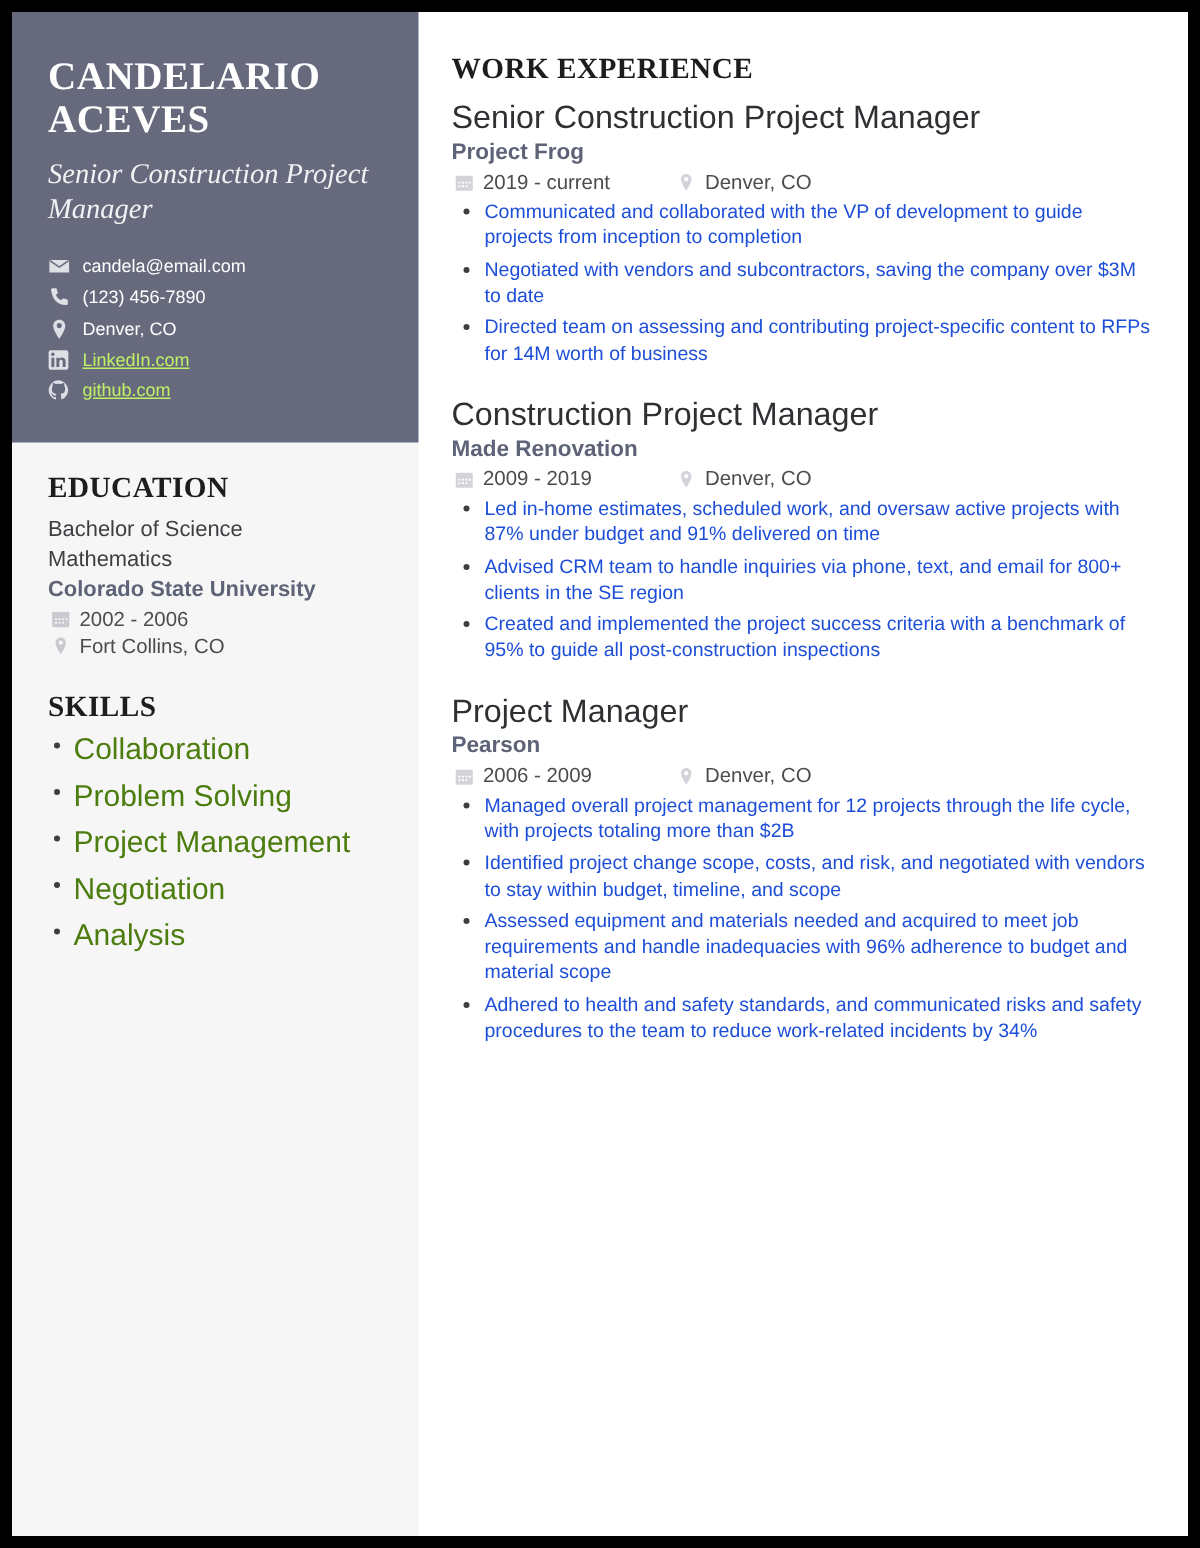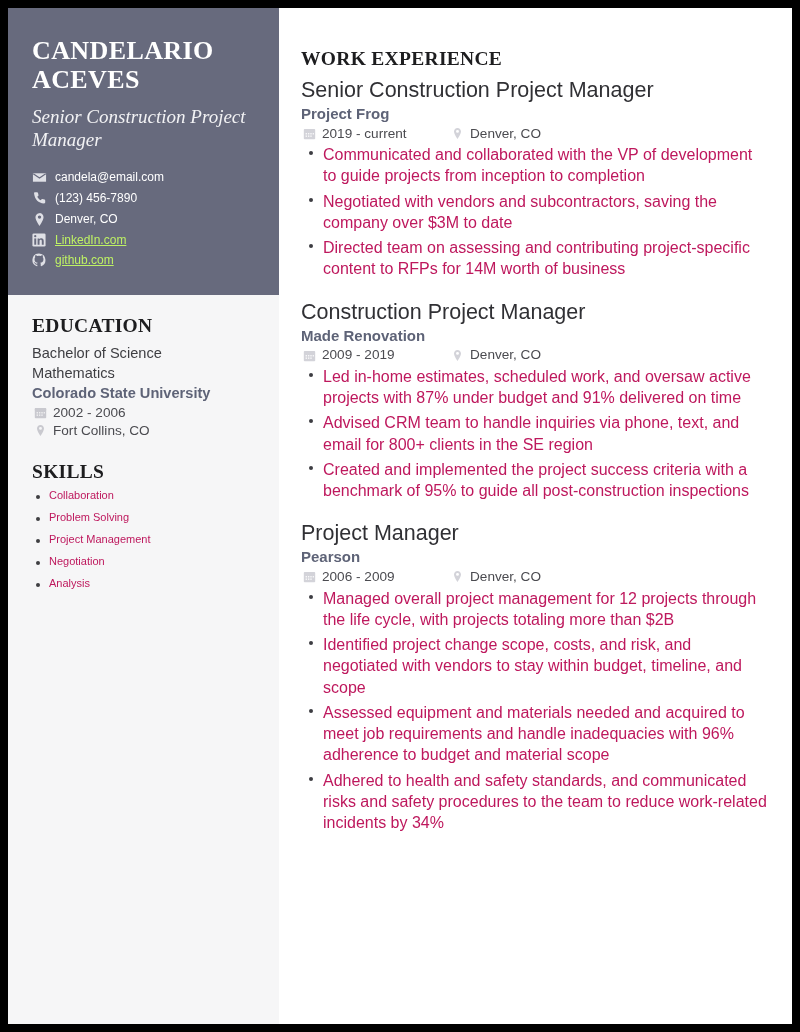"WORK EXPERIENCE" .main-heading { margin: 12px 0 8px 0 -> 0 0 8px 0 }
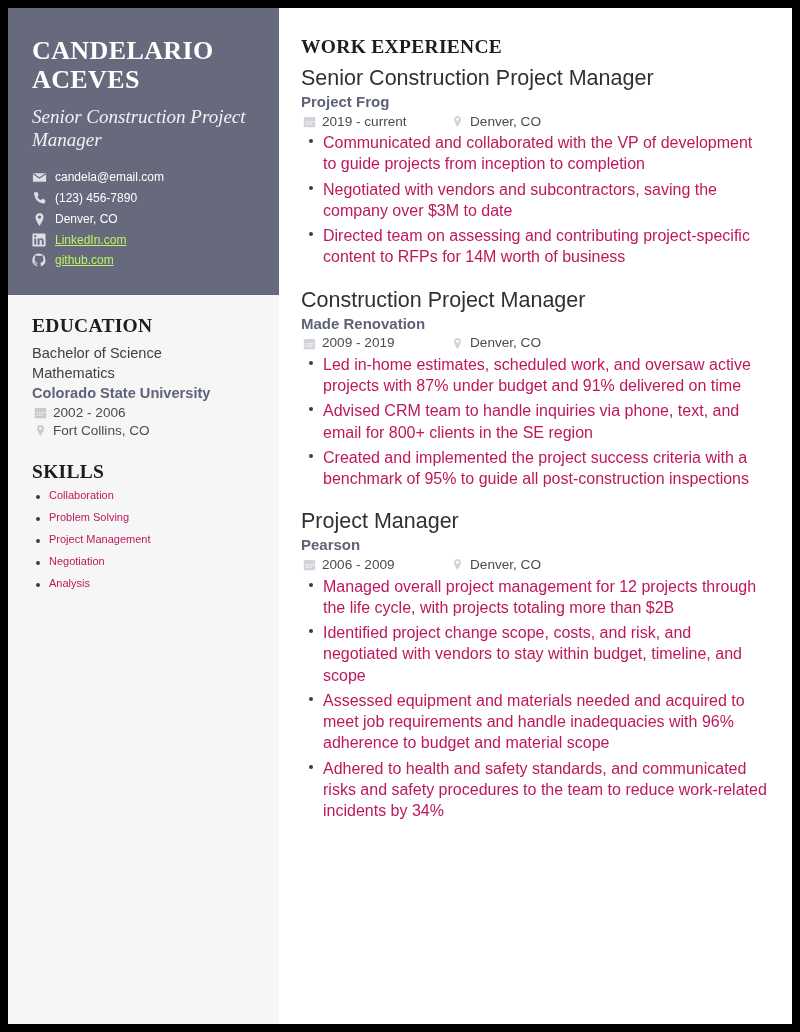"Communicated and collaborated with the" .bullets li { color: #be185d -> #1d4ed8; font-size: 16px -> 13px }
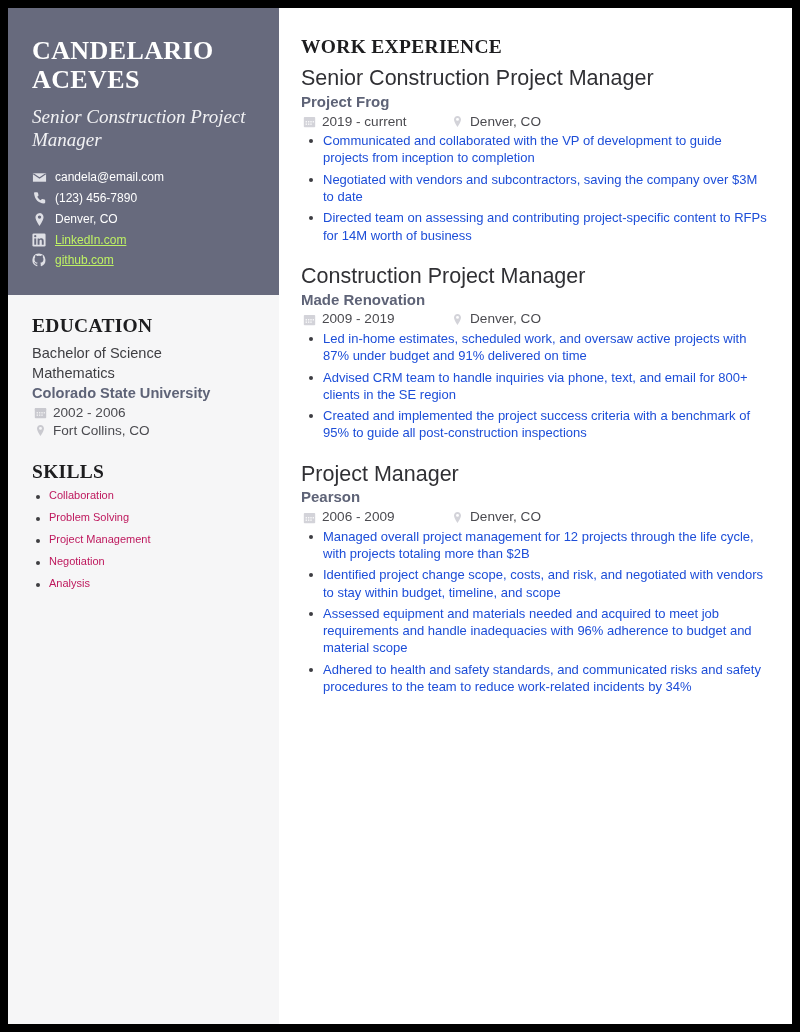"Collaboration" .skills-list li { color: #be185d -> #4d7c0f; font-size: 11px -> 20px }
